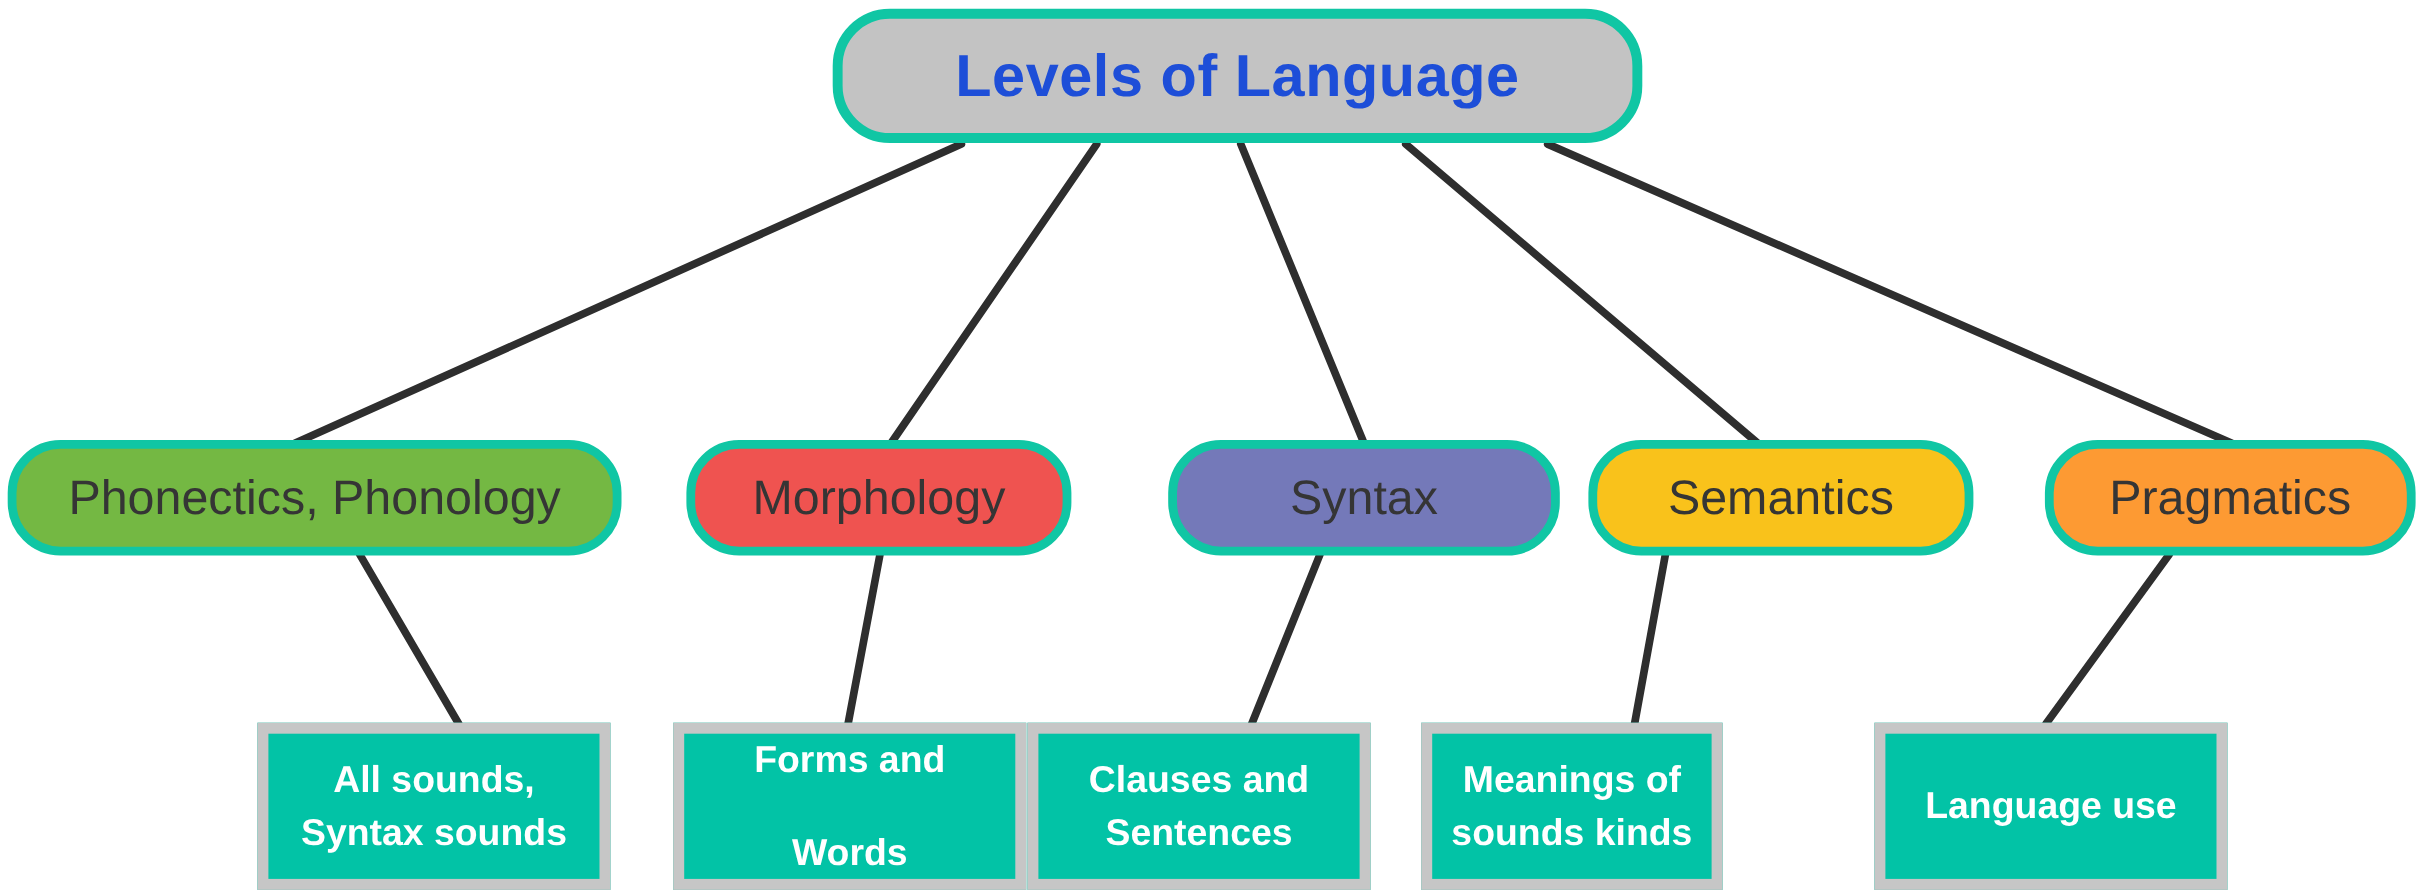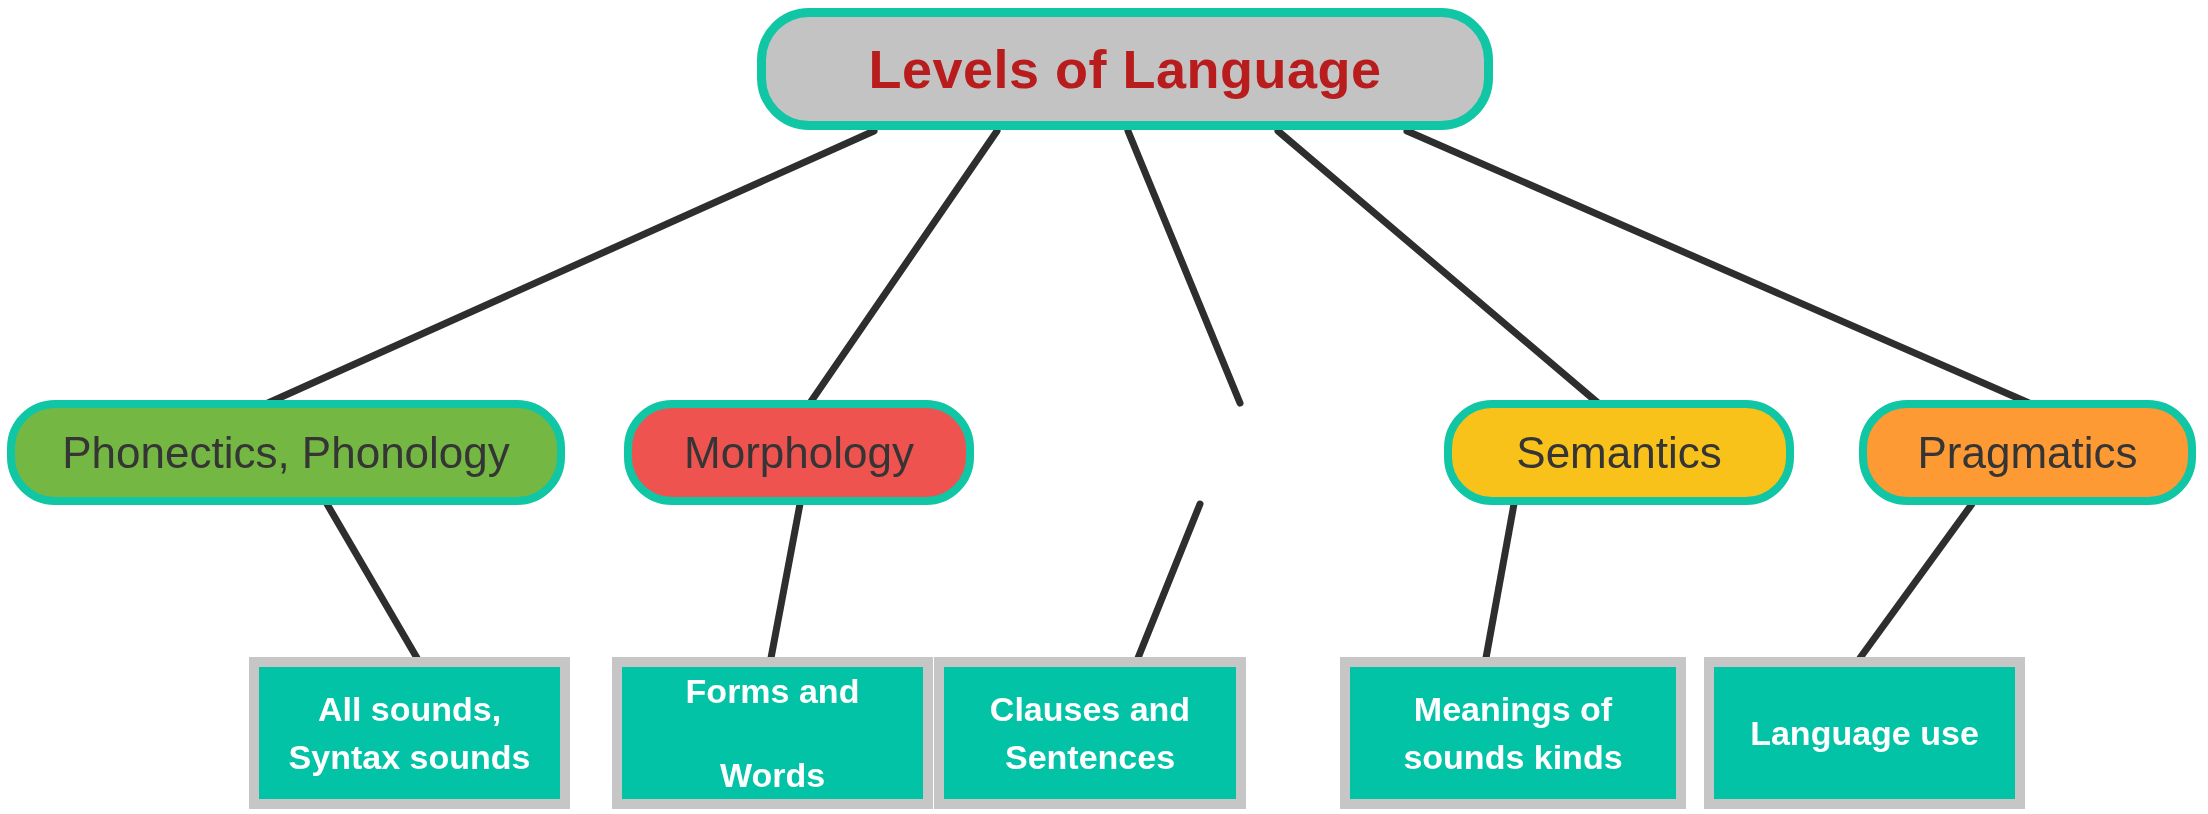"Levels of Language" .root { color: #b91c1c -> #1d4ed8 }
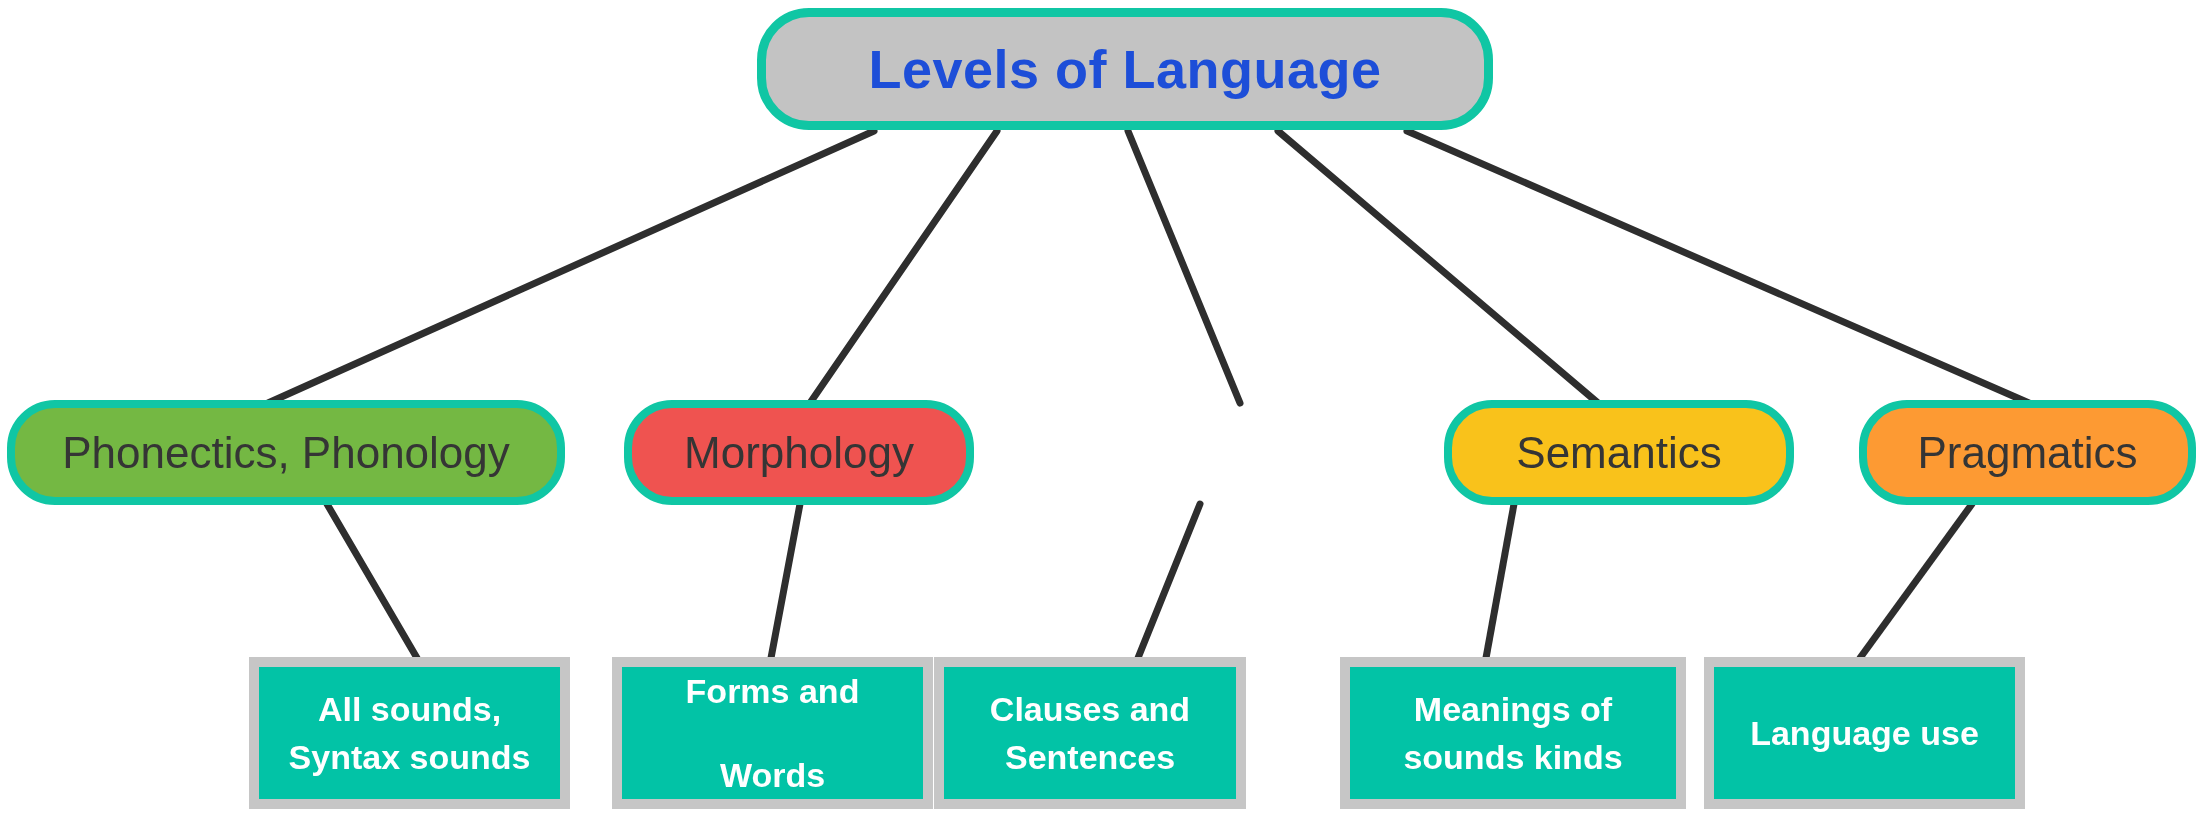"Syntax" div.node { html: none -> <div> <span>Syntax</span> </div> }
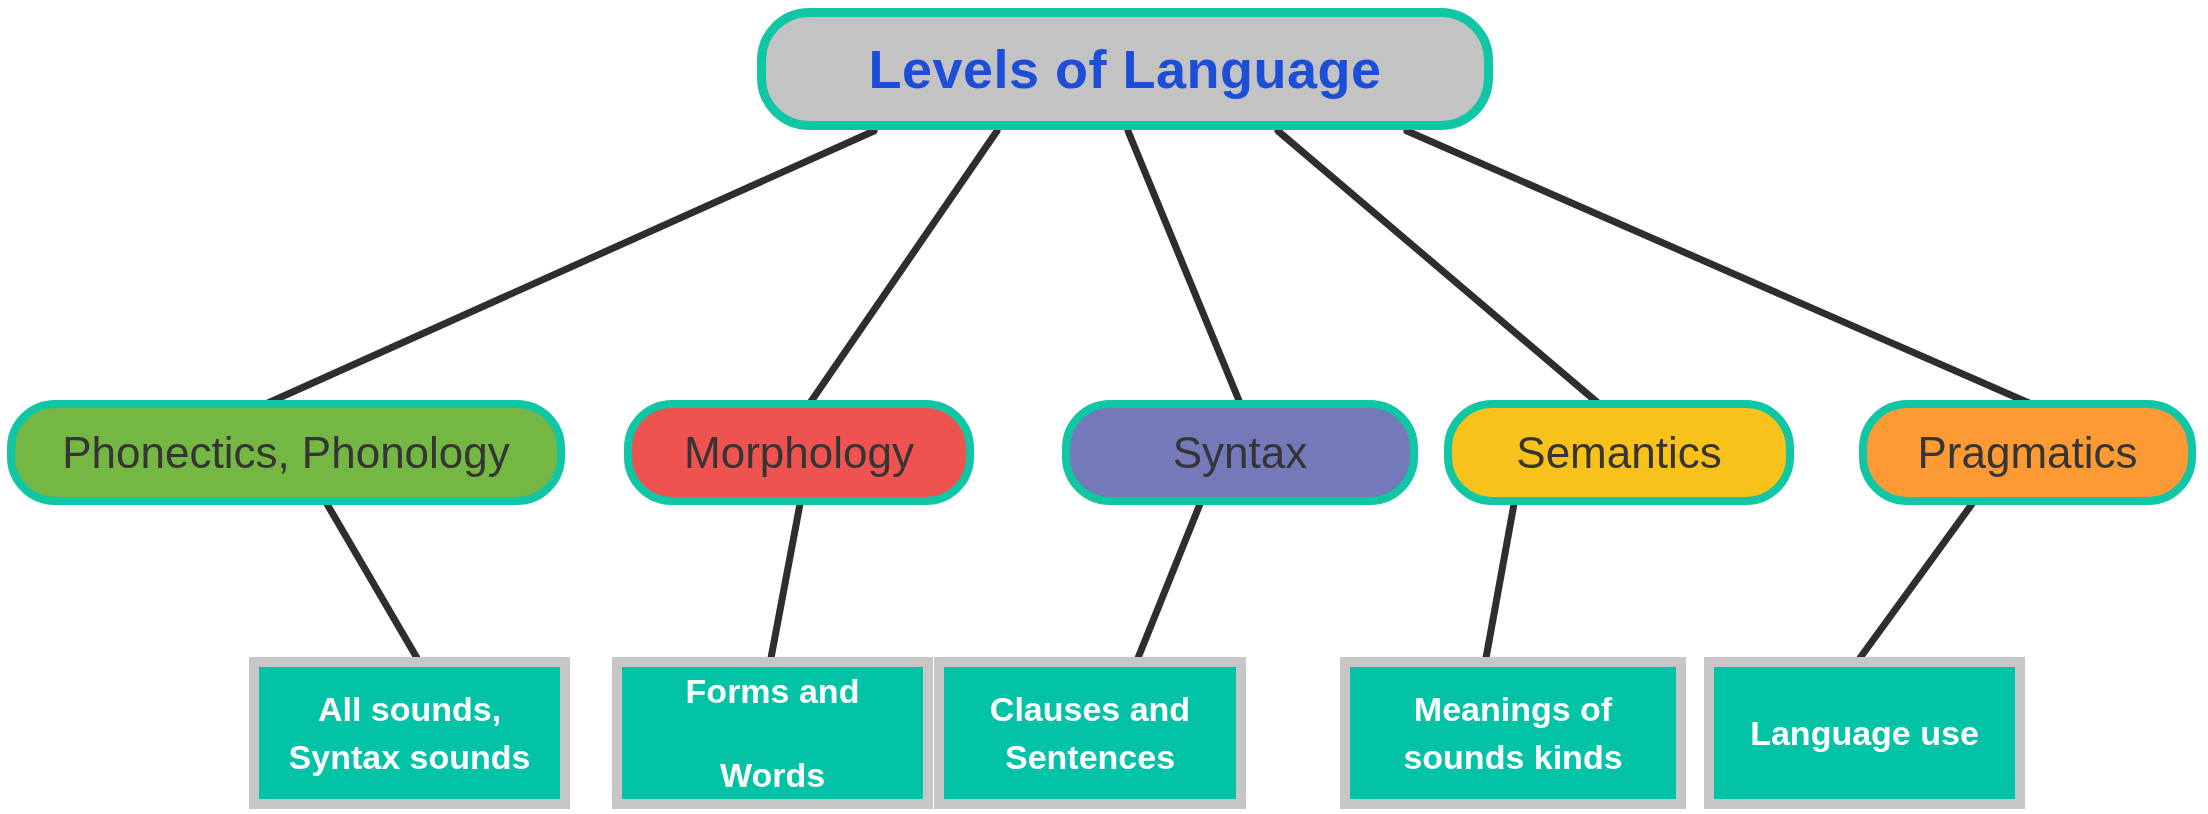"All sounds," .leaf0 { left: 249px -> 234px }
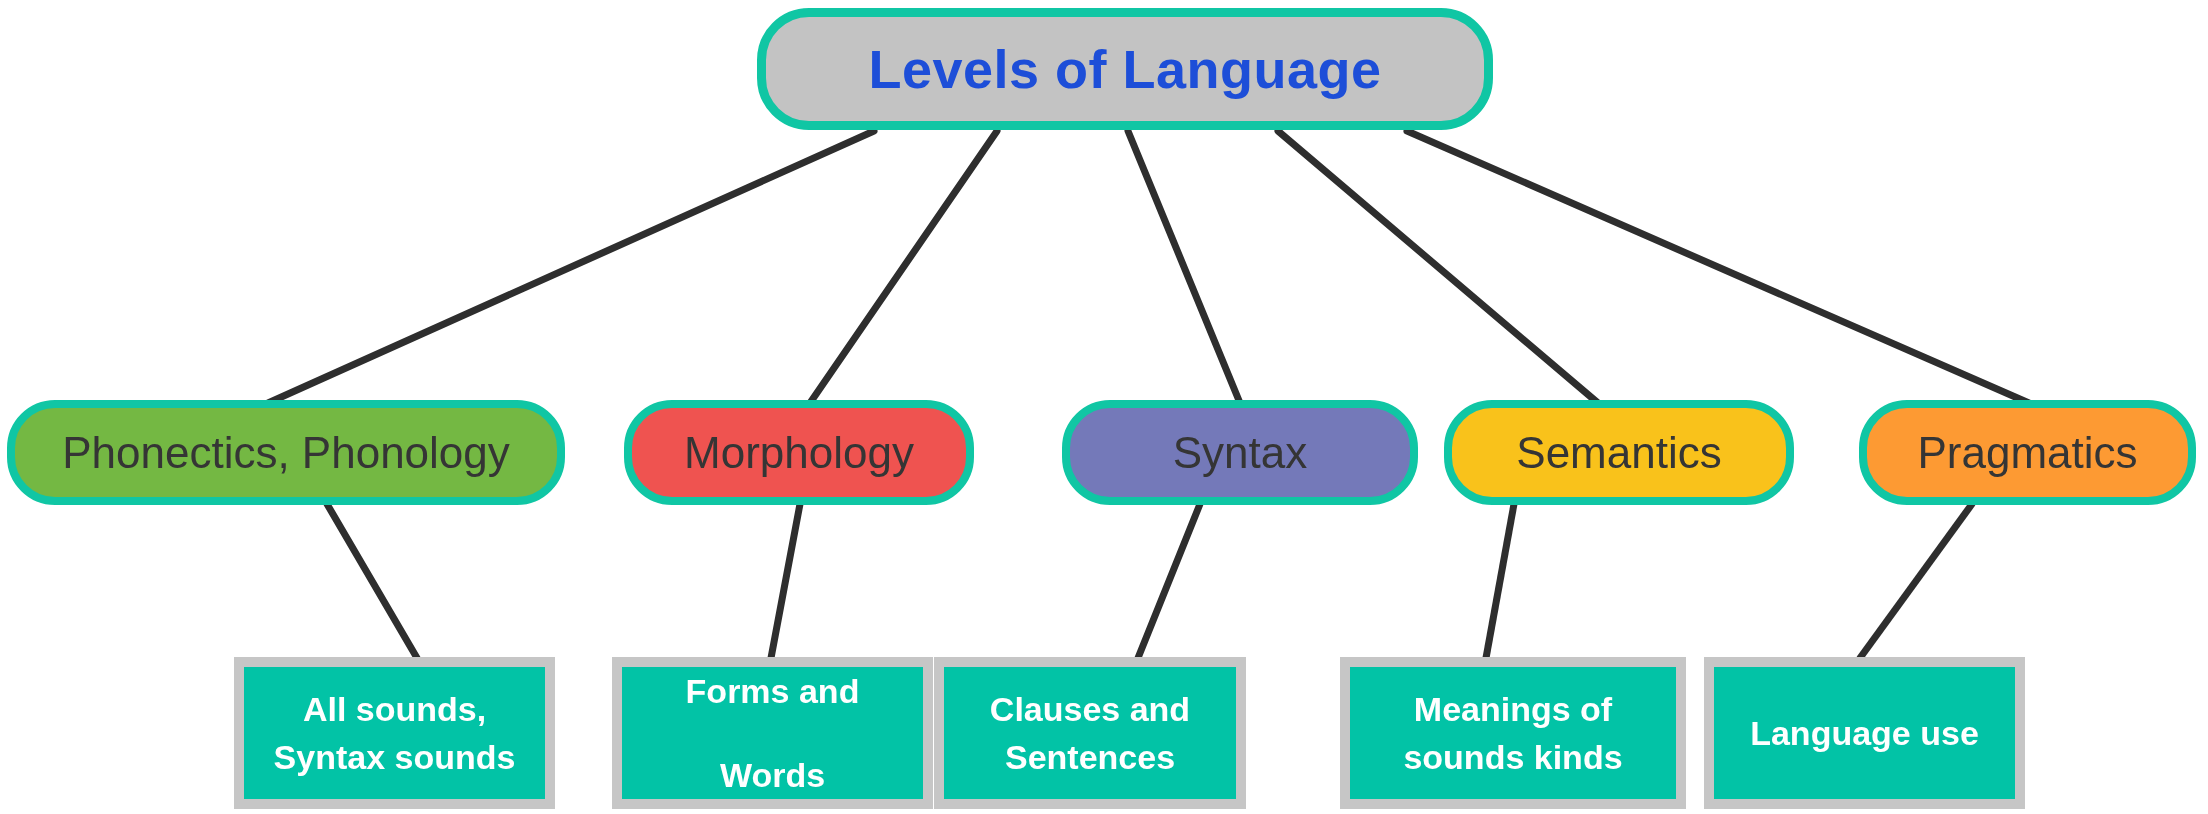"Meanings of" .leaf3 { left: 1340px -> 1292px; width: 346px -> 274px }
